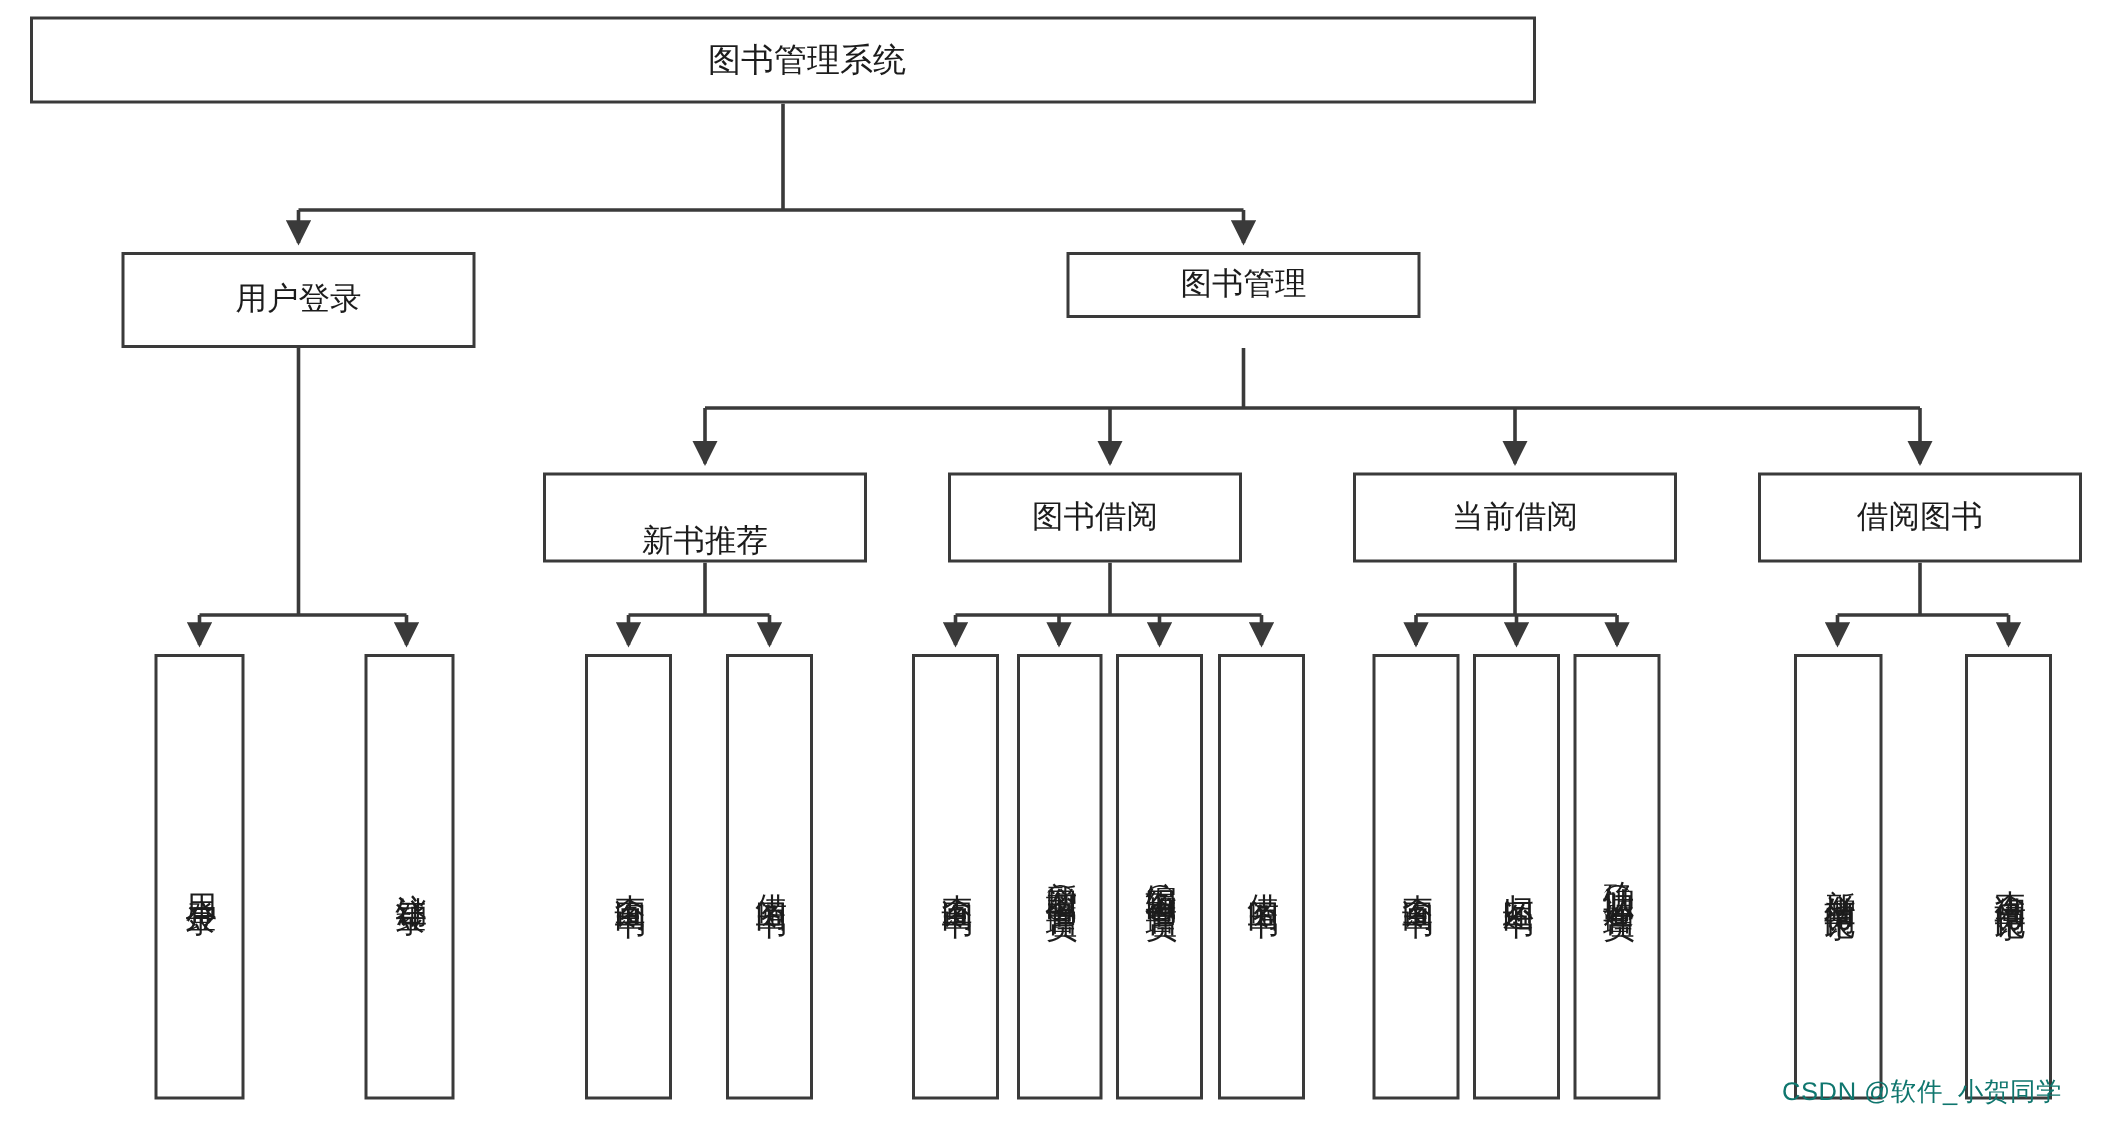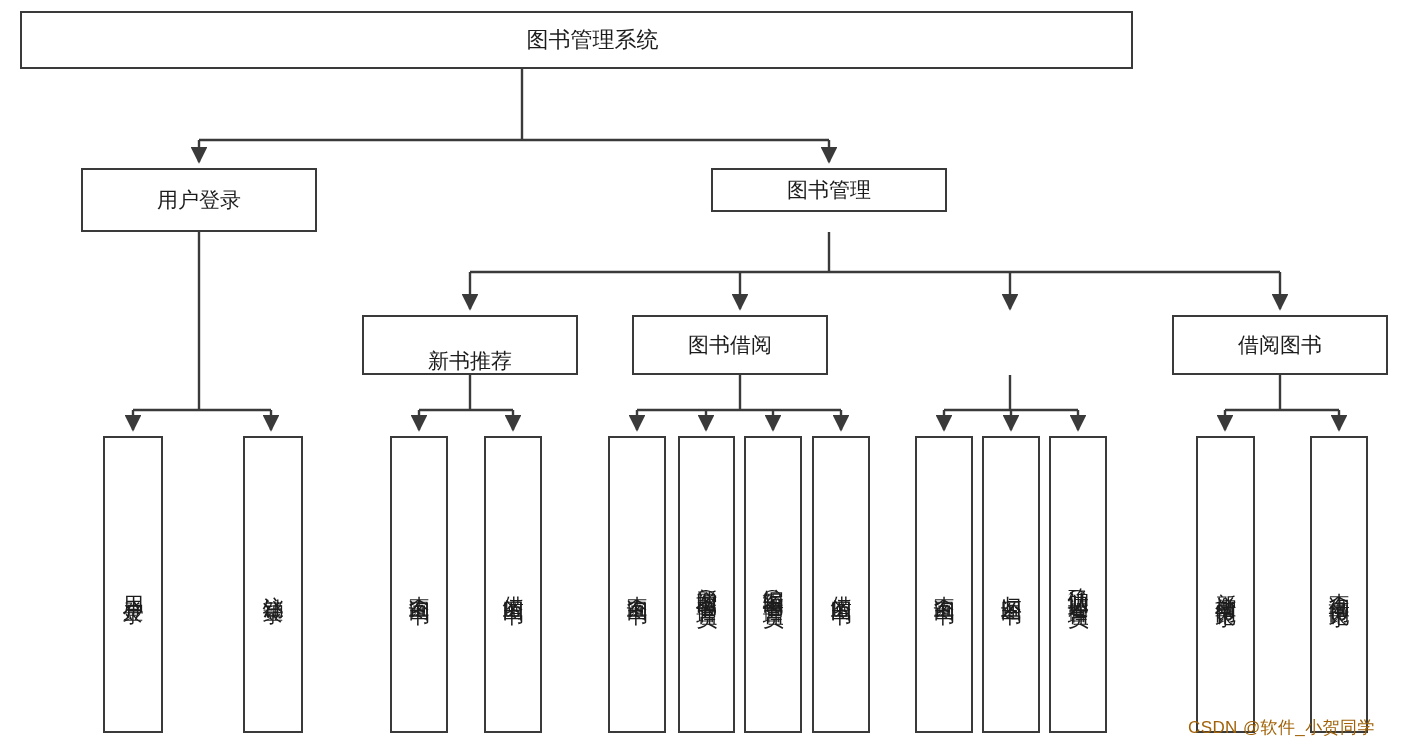"图书管理系统" div.node { width: 1113px -> 1004px }
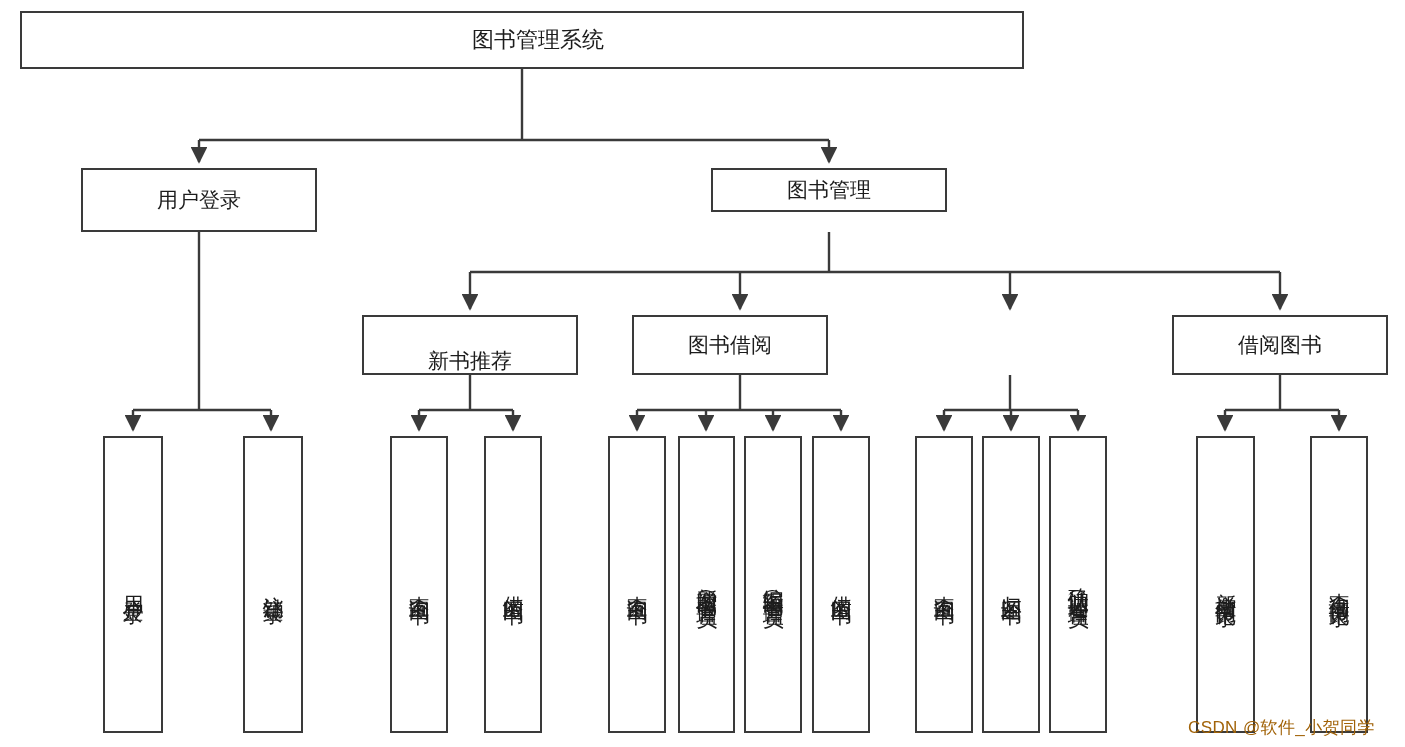"当前借阅" div.node { html: none -> <div> <span>当前借阅</span> </div> }
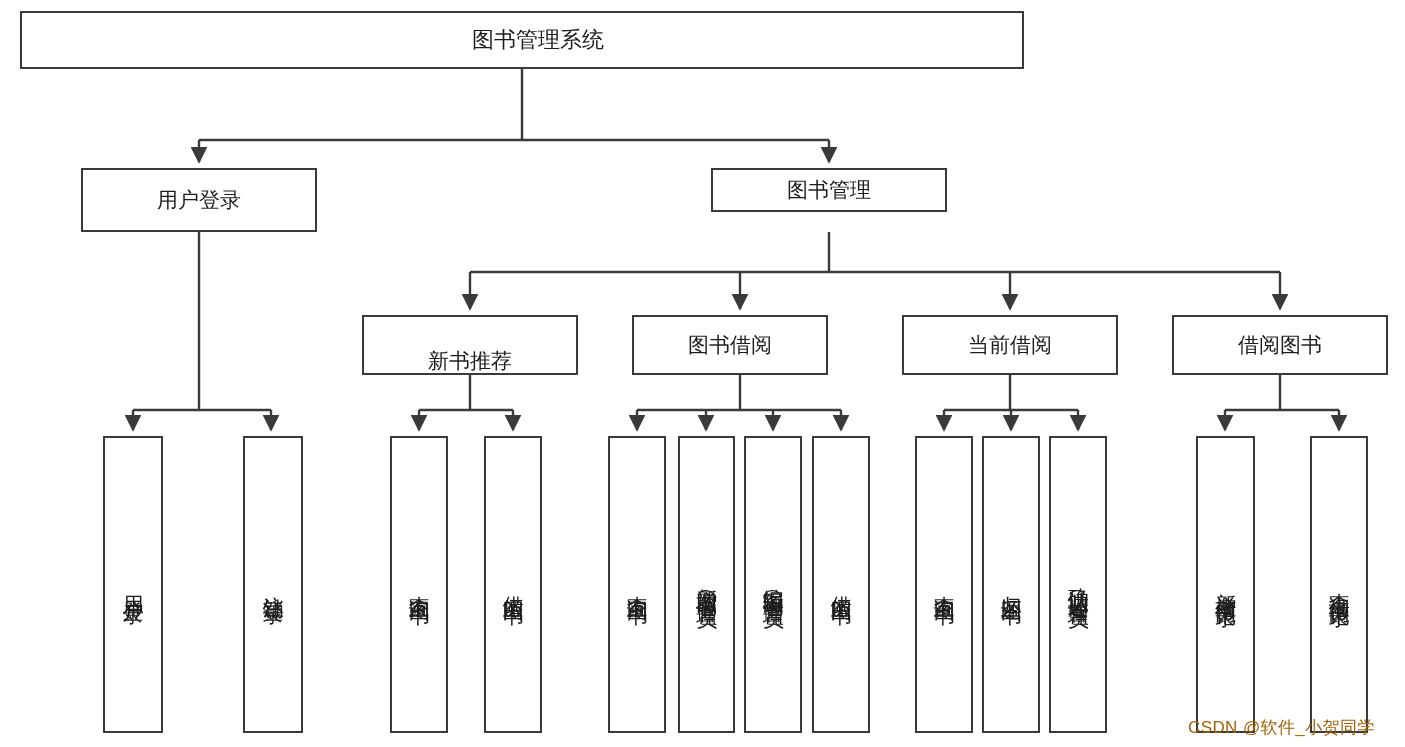"CSDN @软件_小贺同学" .watermark { color: #a16207 -> #0f766e }
